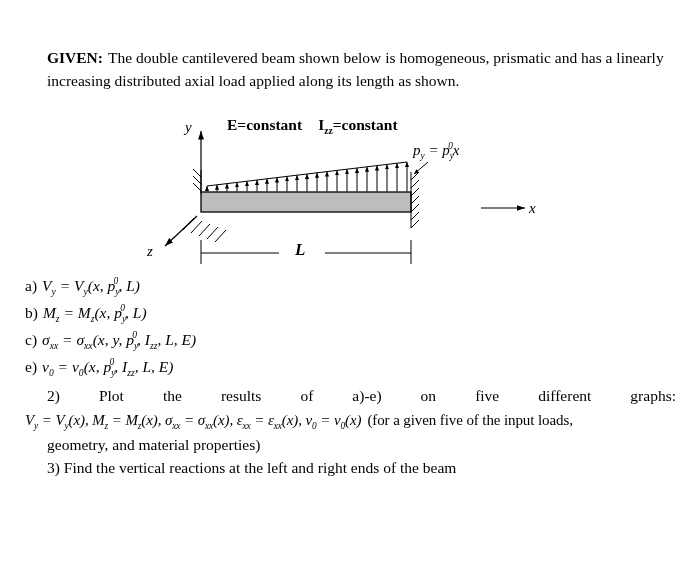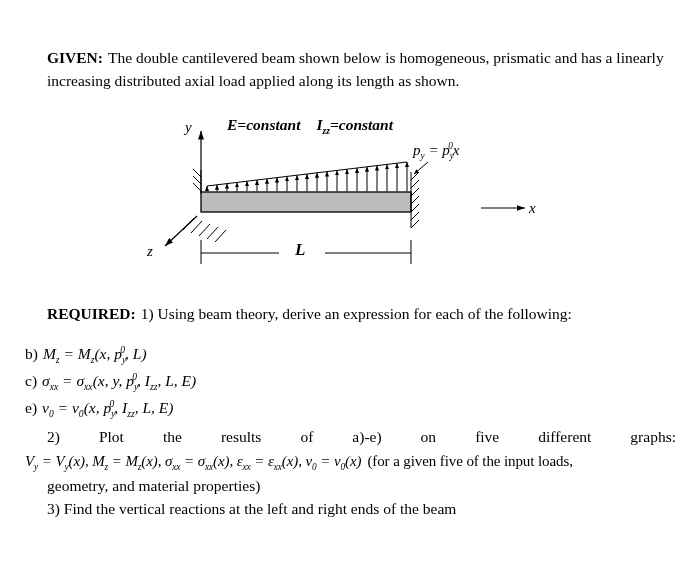"E=constant Izz=constant" .matprops { font-style: italic -> none }
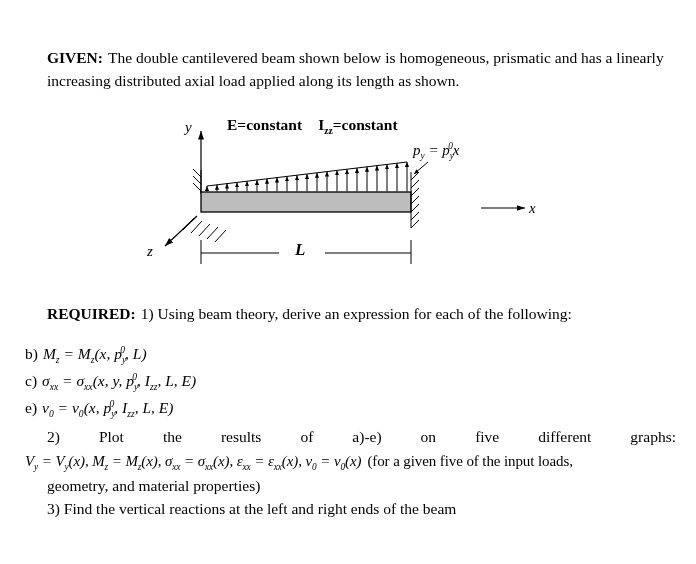"a) Vy = Vy(x, py0," div.mathline { html: none -> <div> <span>a)</span><span>V<sub>y</sub> = V<sub>y</sub>(x, p<sub>y</sub><sup>0</sup>, L)</span> </div> }
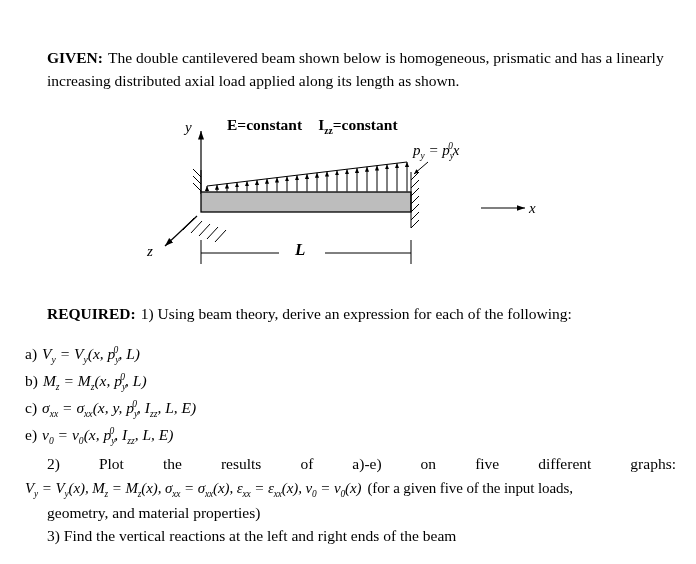"REQUIRED: 1) Using beam theory," p.para { html: <p> <span>REQUIRED:</span><span>1) Using beam theory, derive an expression for each of the following:</span> </p> -> none }
